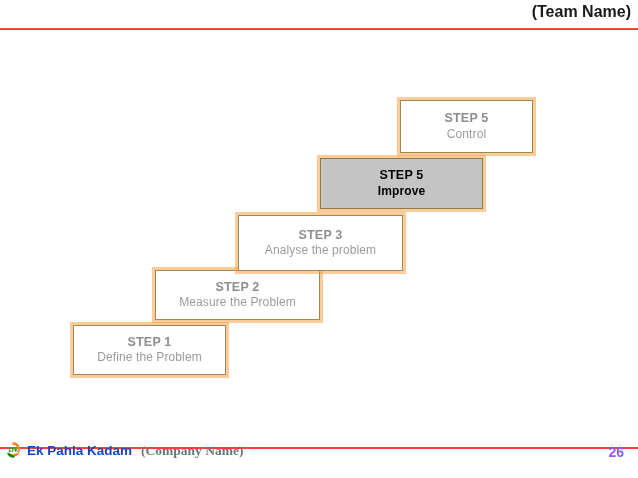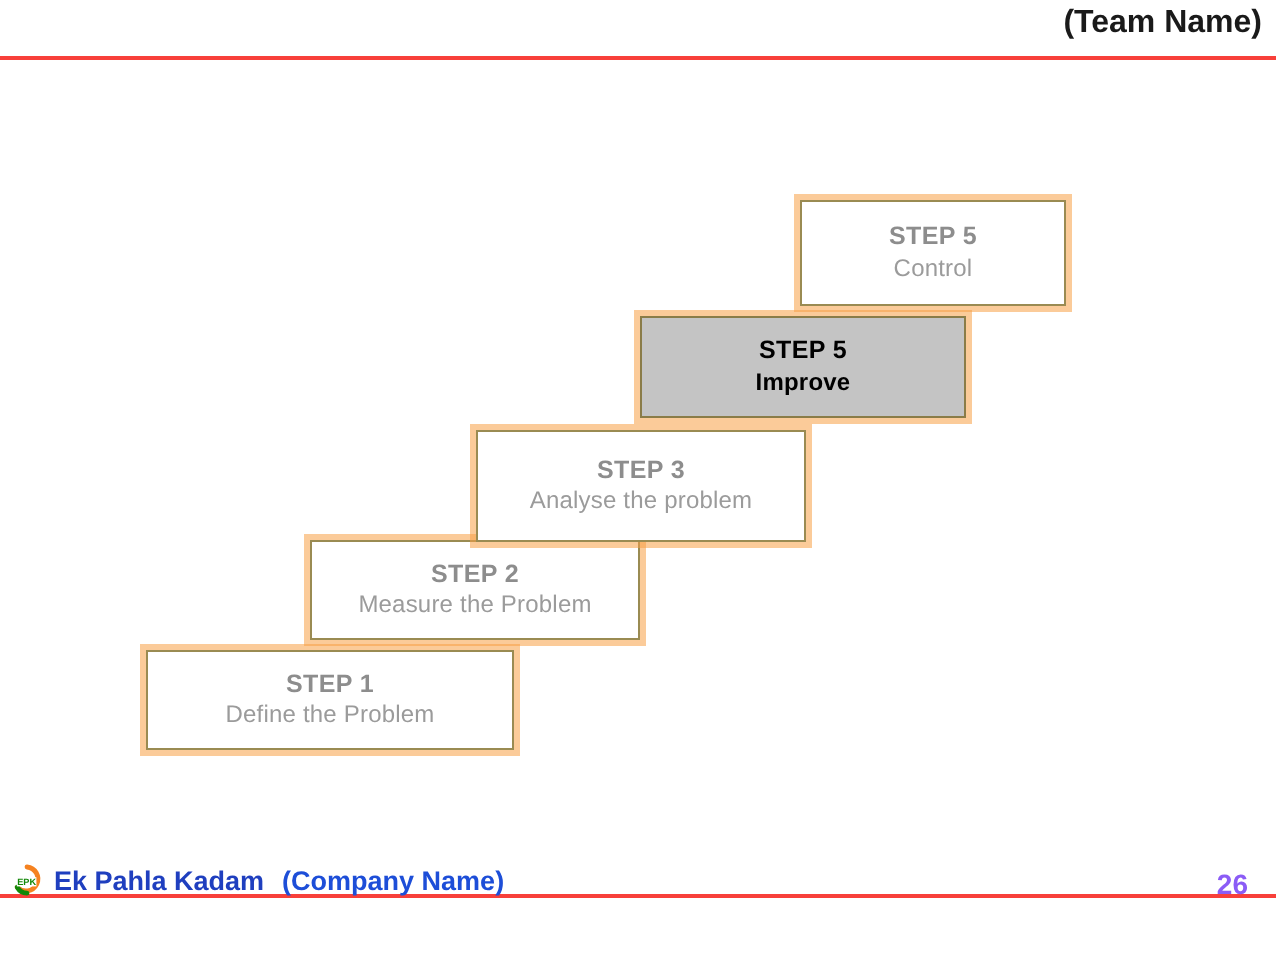"STEP 1" div.step-box { width: 184px -> 153px }
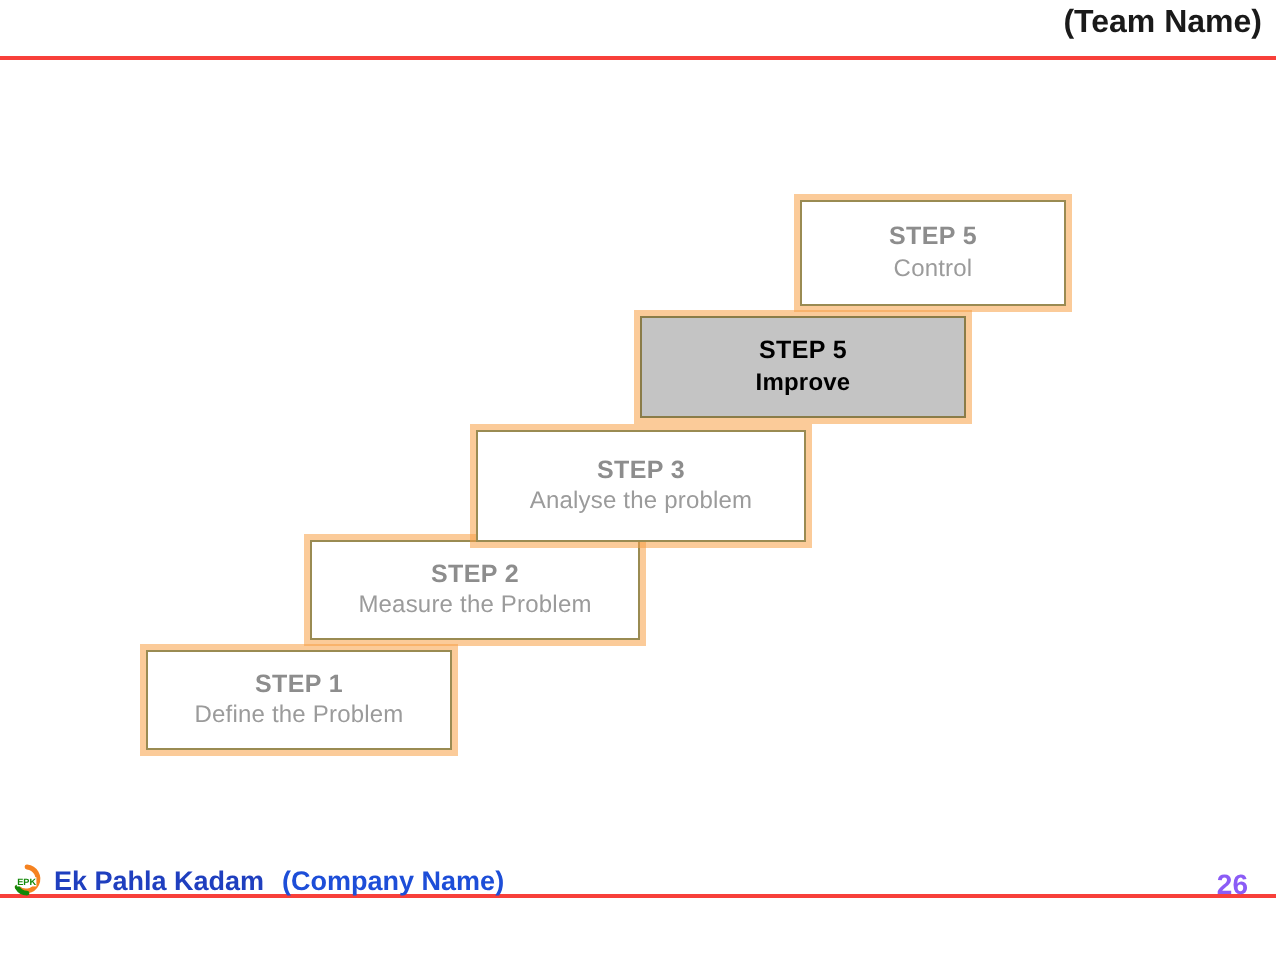"Ek Pahla Kadam" .footer { top: 427px -> 437px }
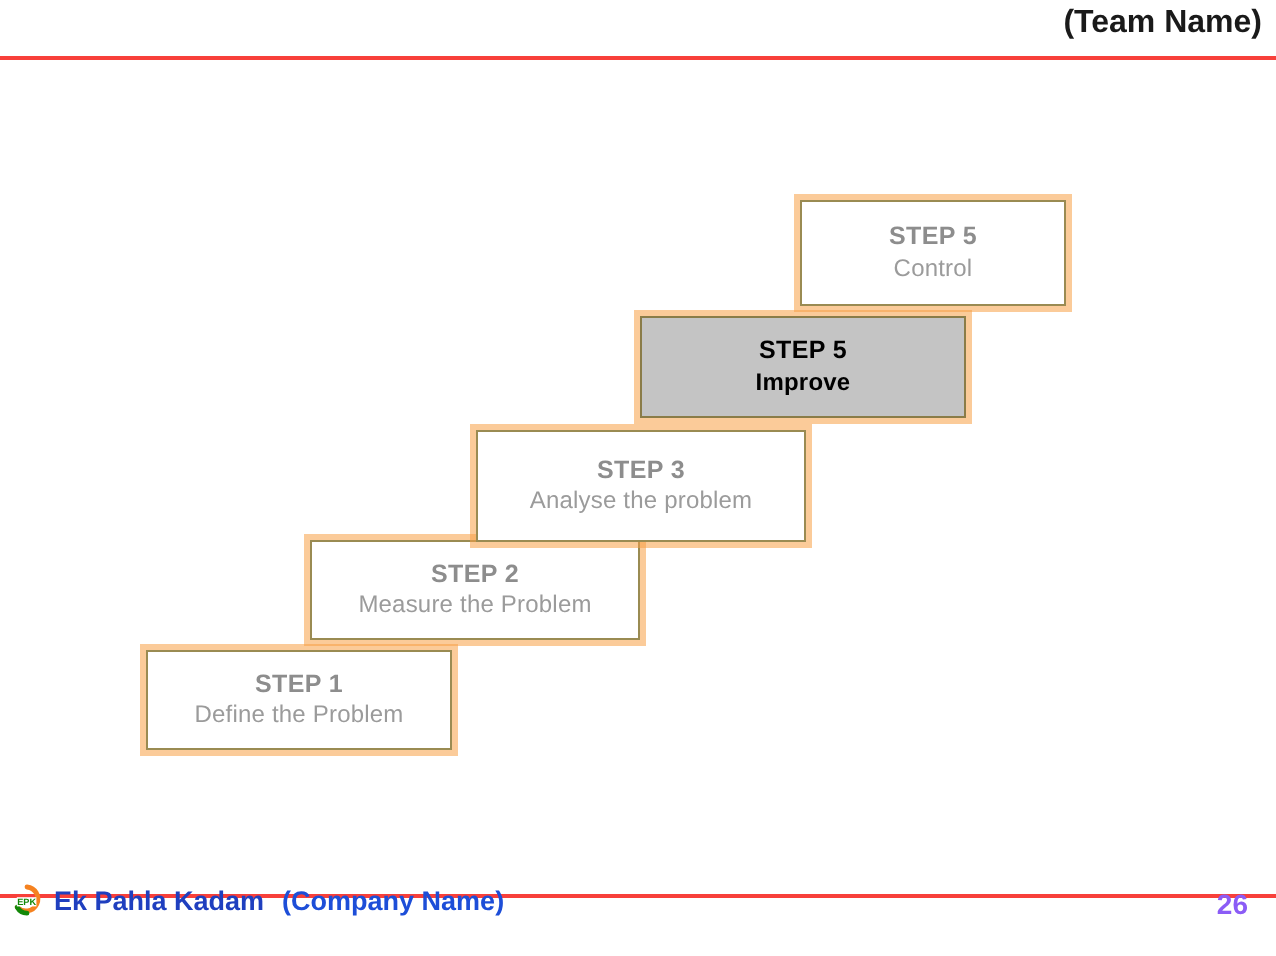"(Company Name)" .footer-company-suffix { color: #1d4ed8 -> #737373; font-family: Liberation Sans, sans-serif -> Liberation Serif, serif }
